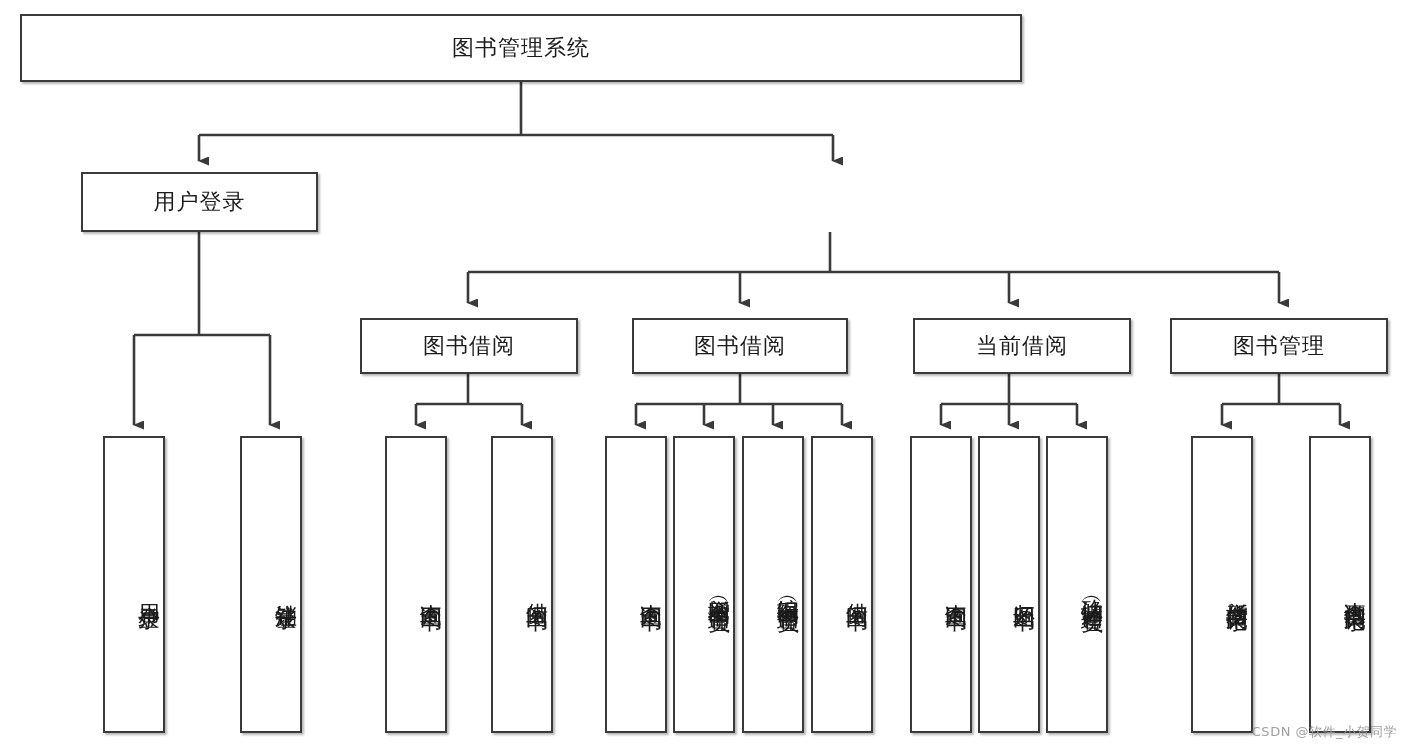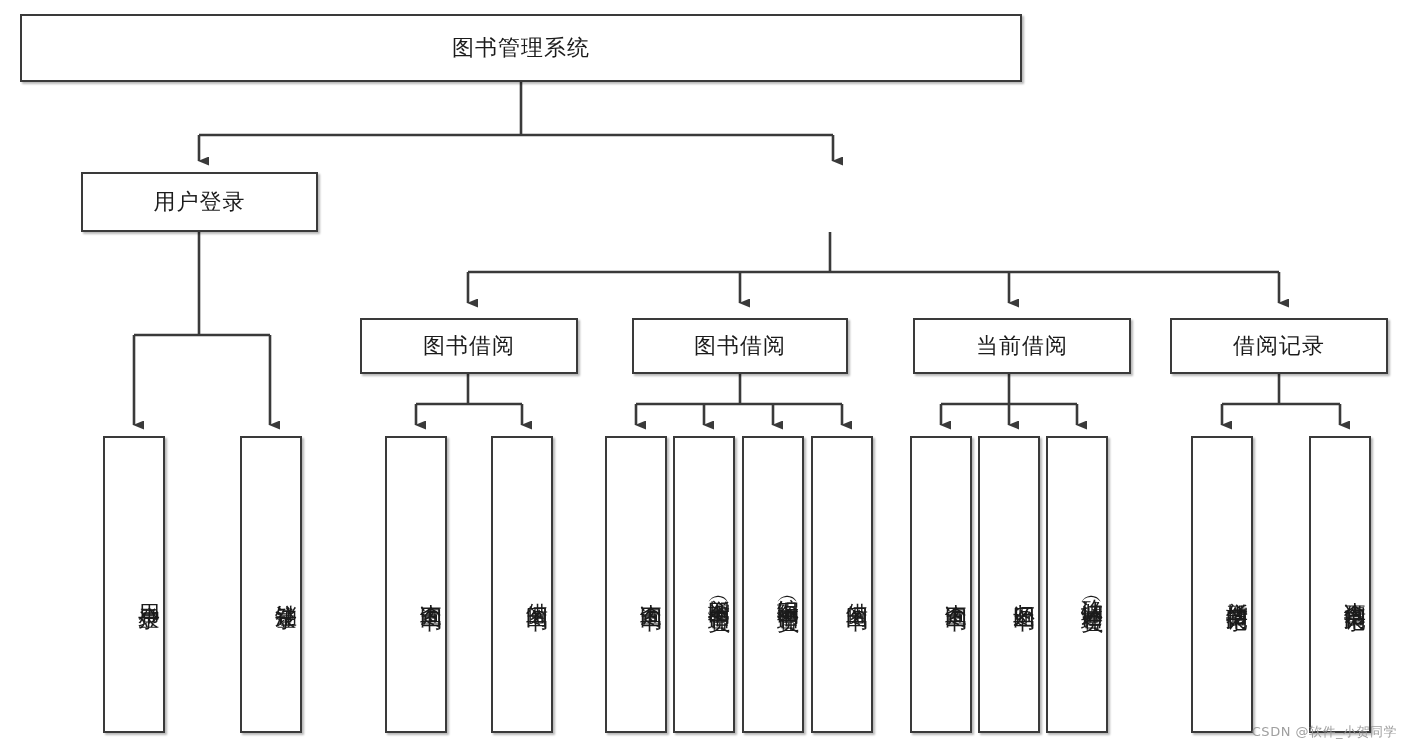"借阅记录" span { text: 借阅记录 -> 图书管理 }
